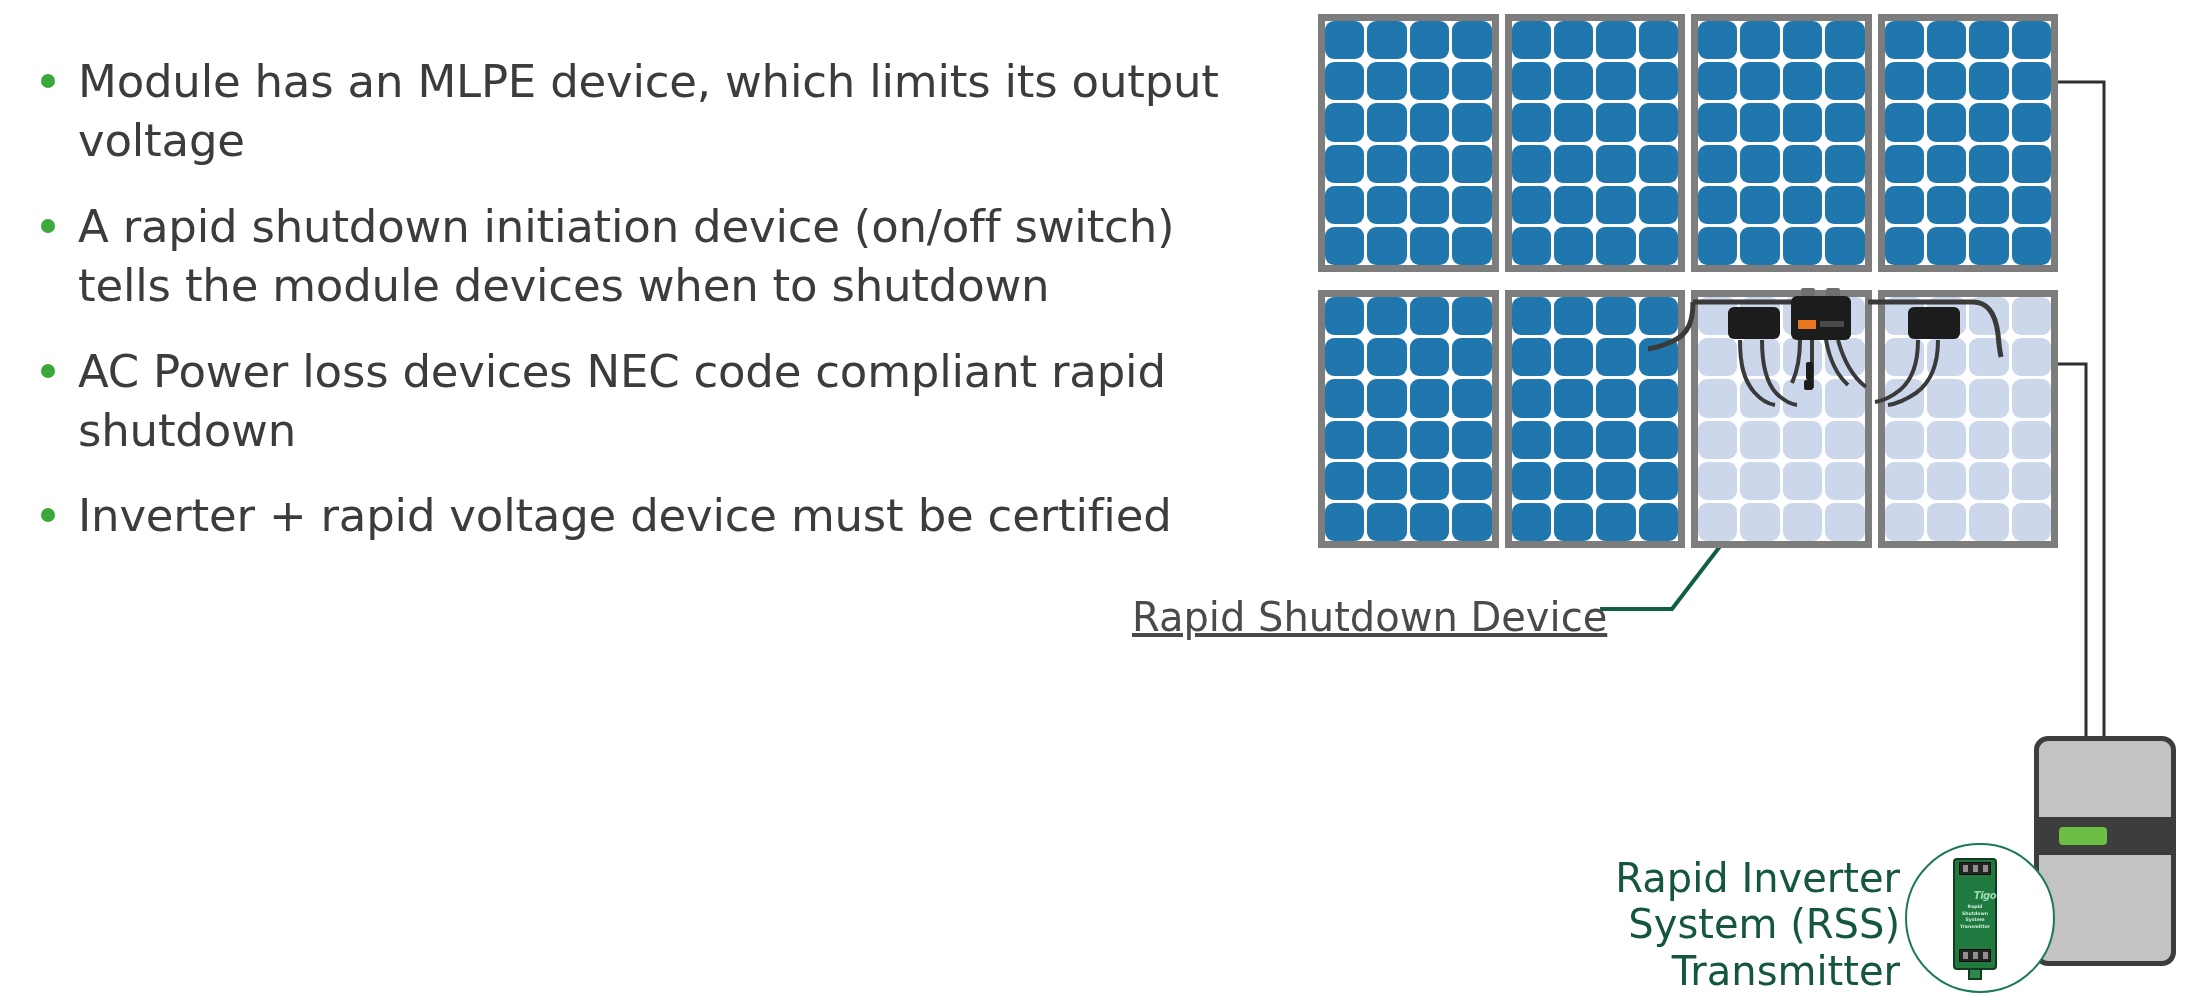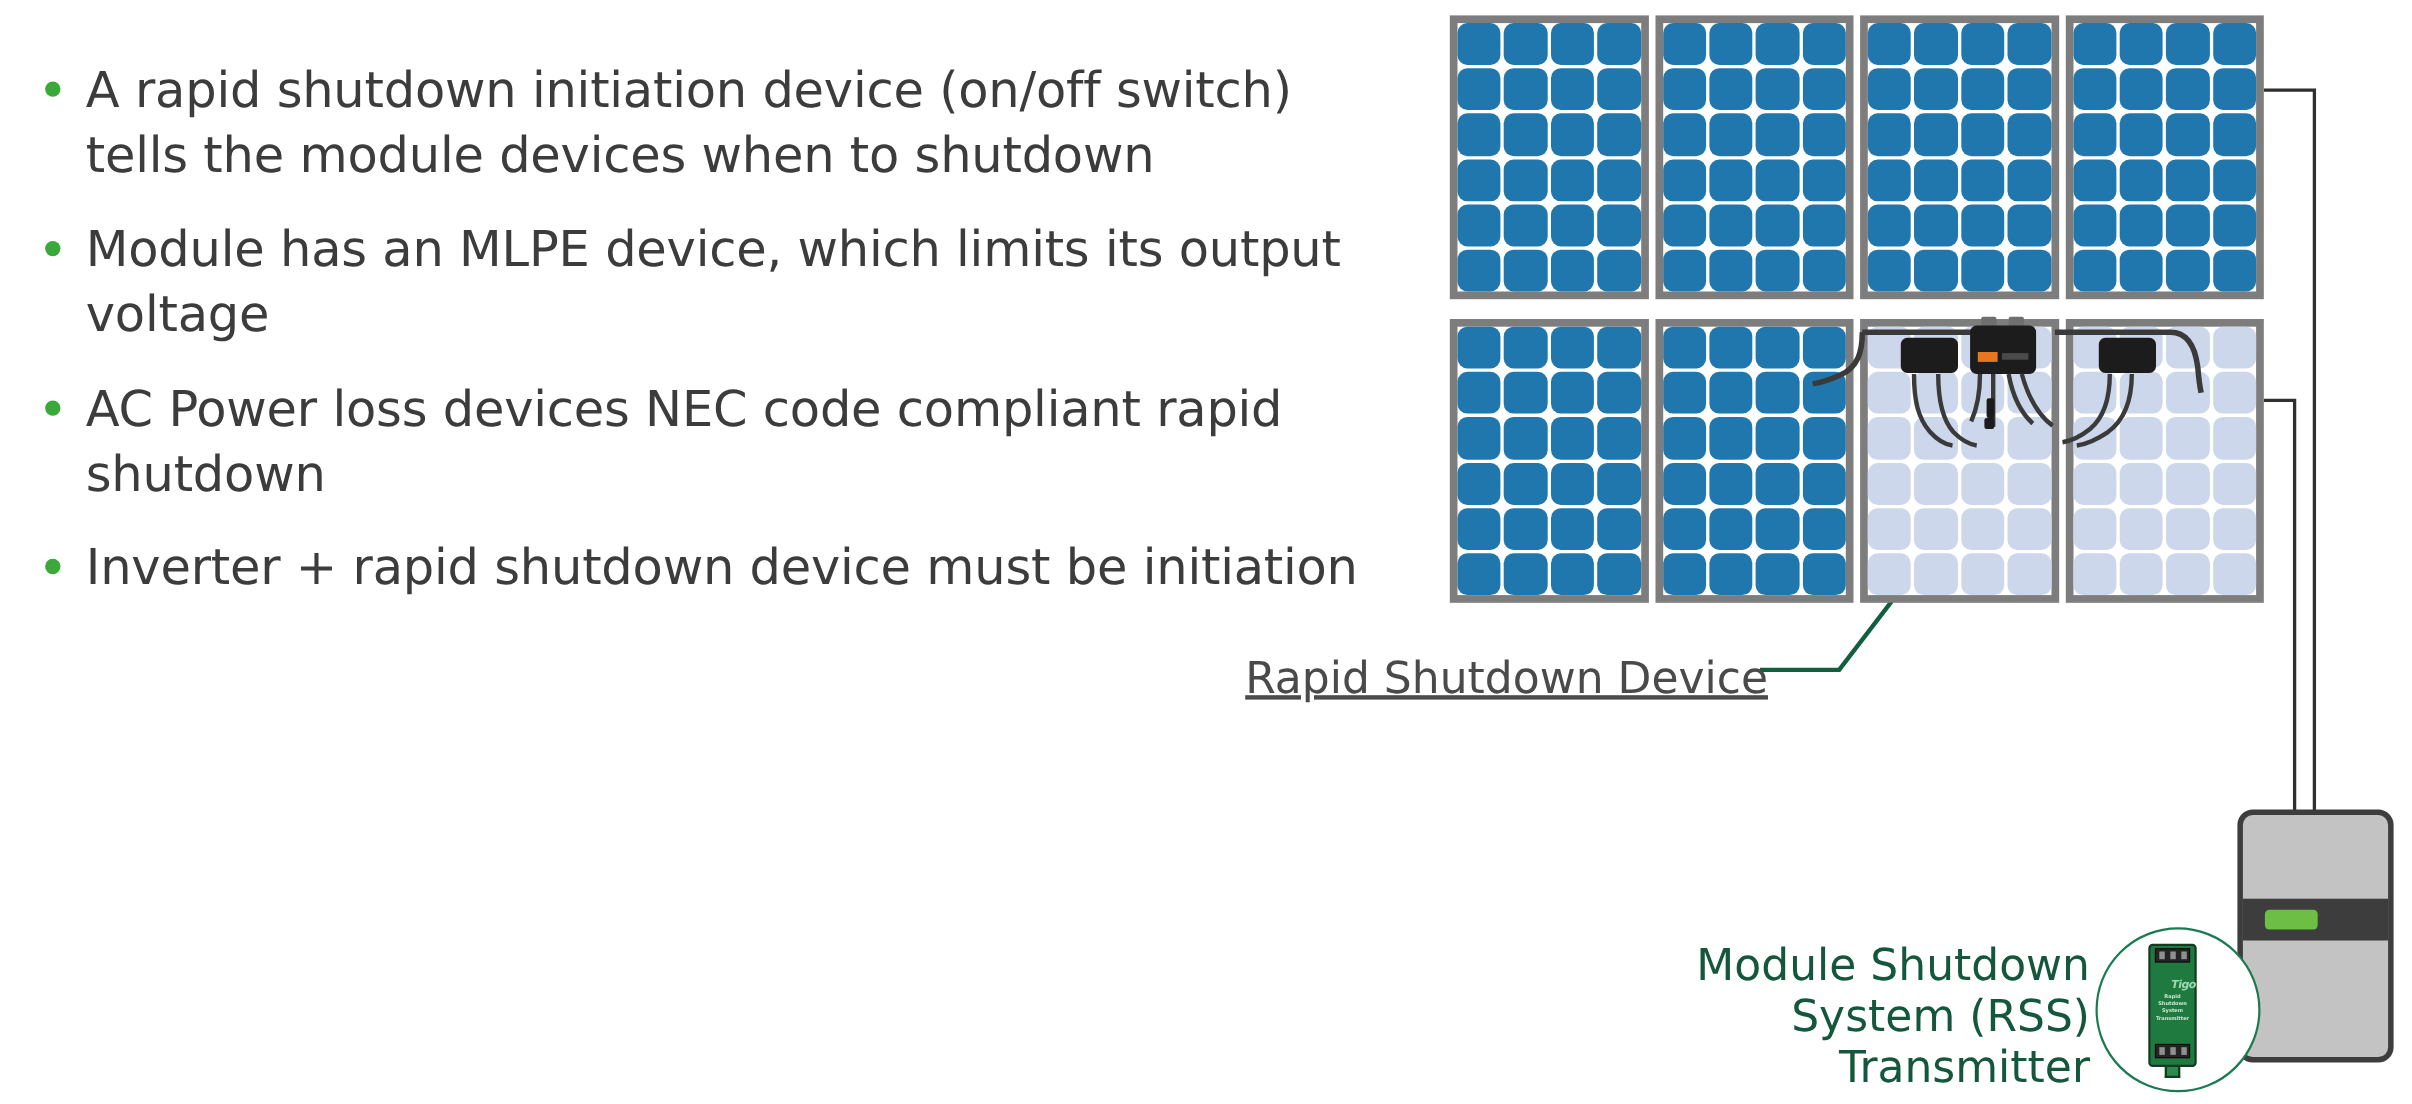"A rapid shutdown initiation device" div.bullet-row { order: before "Module has an MLPE device," -> after "Module has an MLPE device," }
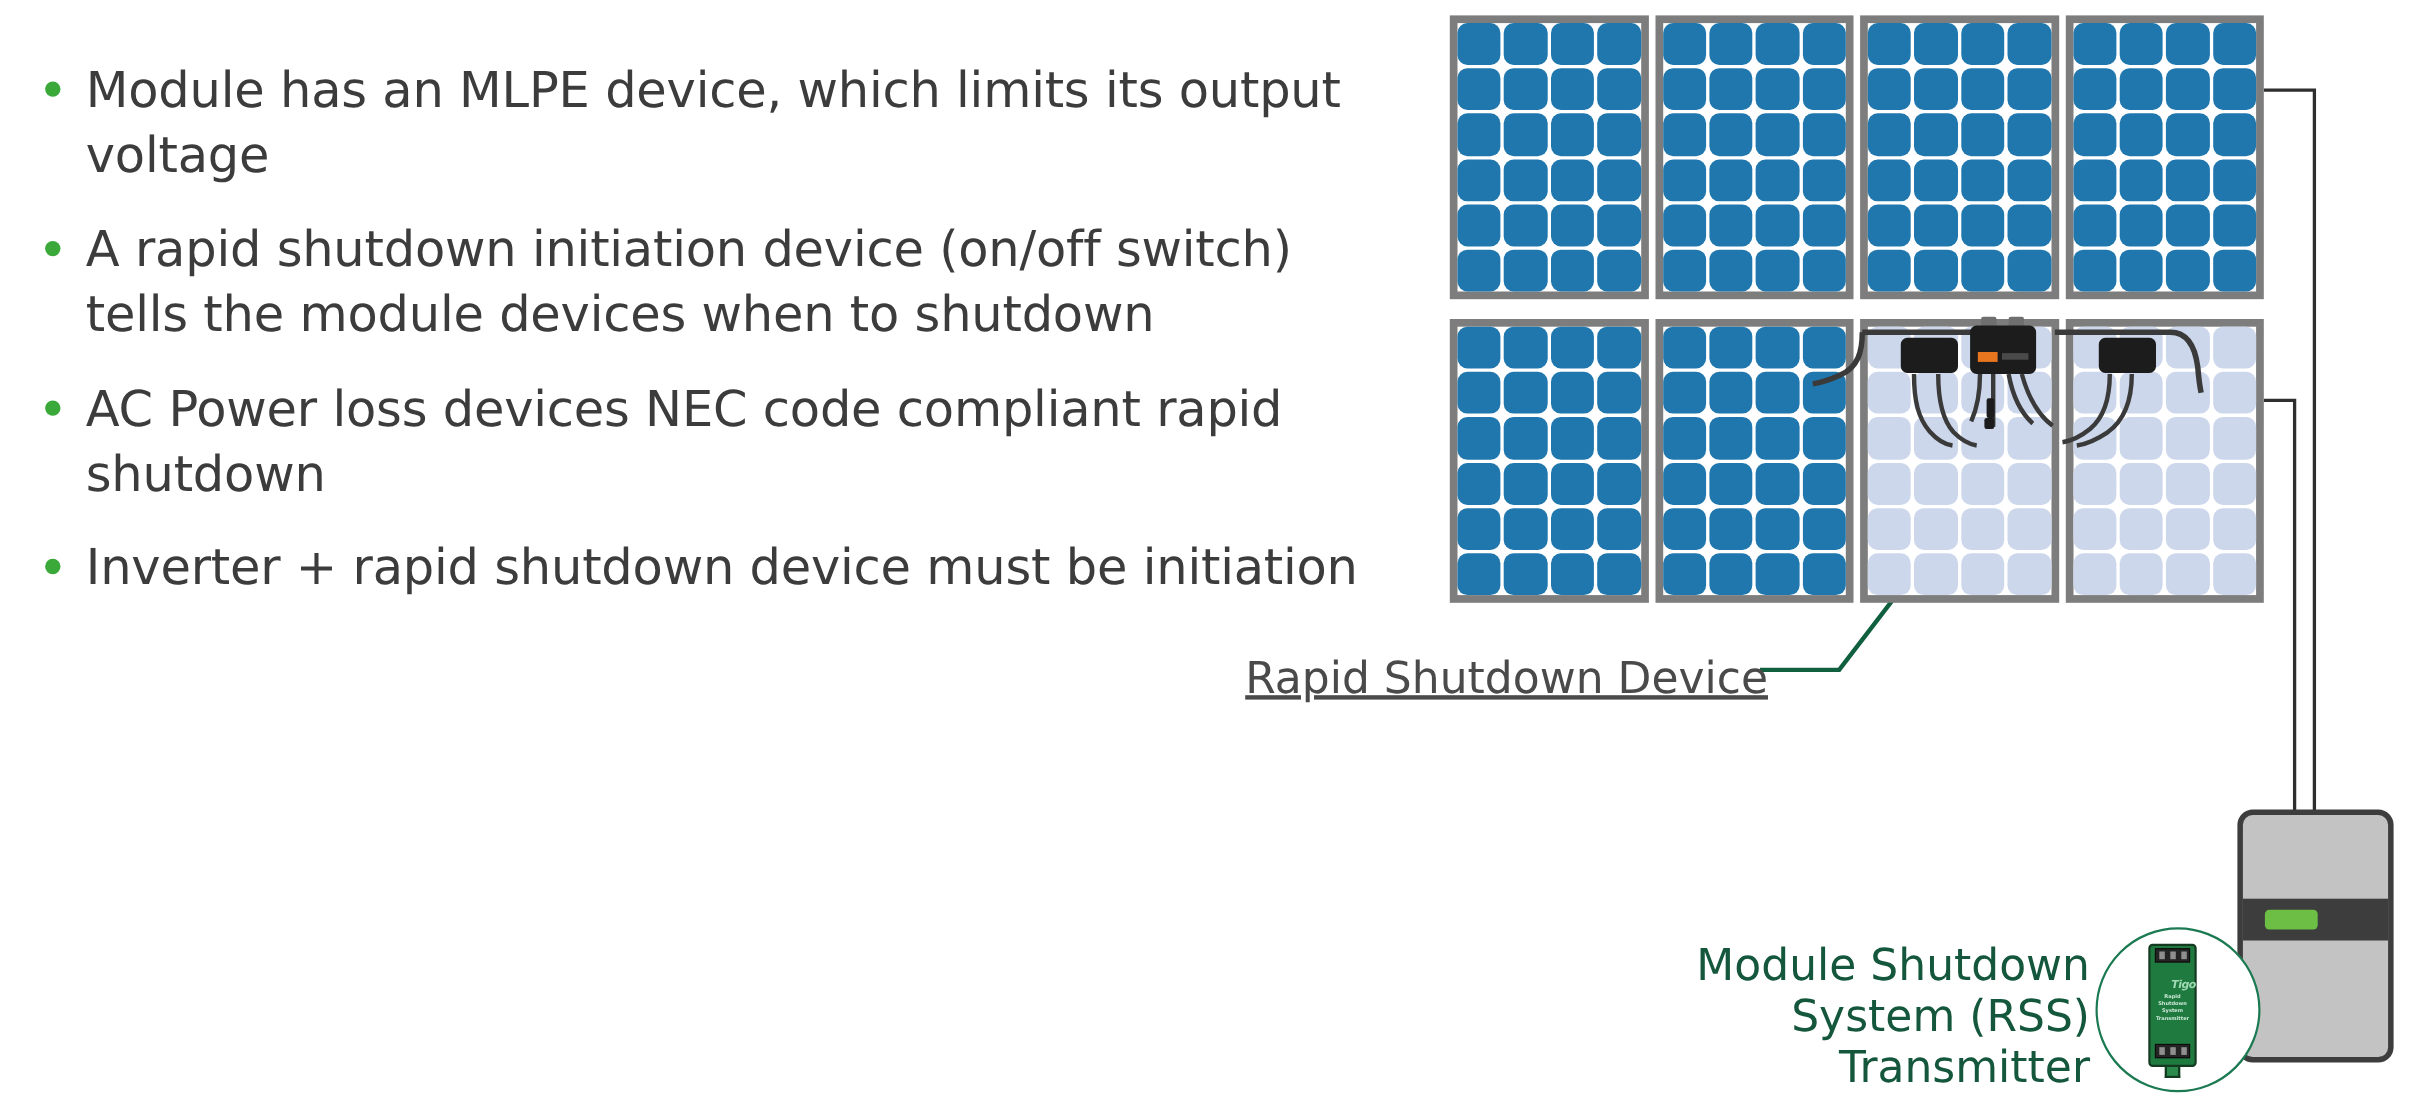"Inverter + rapid shutdown device" div.bullet-text { text: shutdown device must be initiation -> voltage device must be certified }
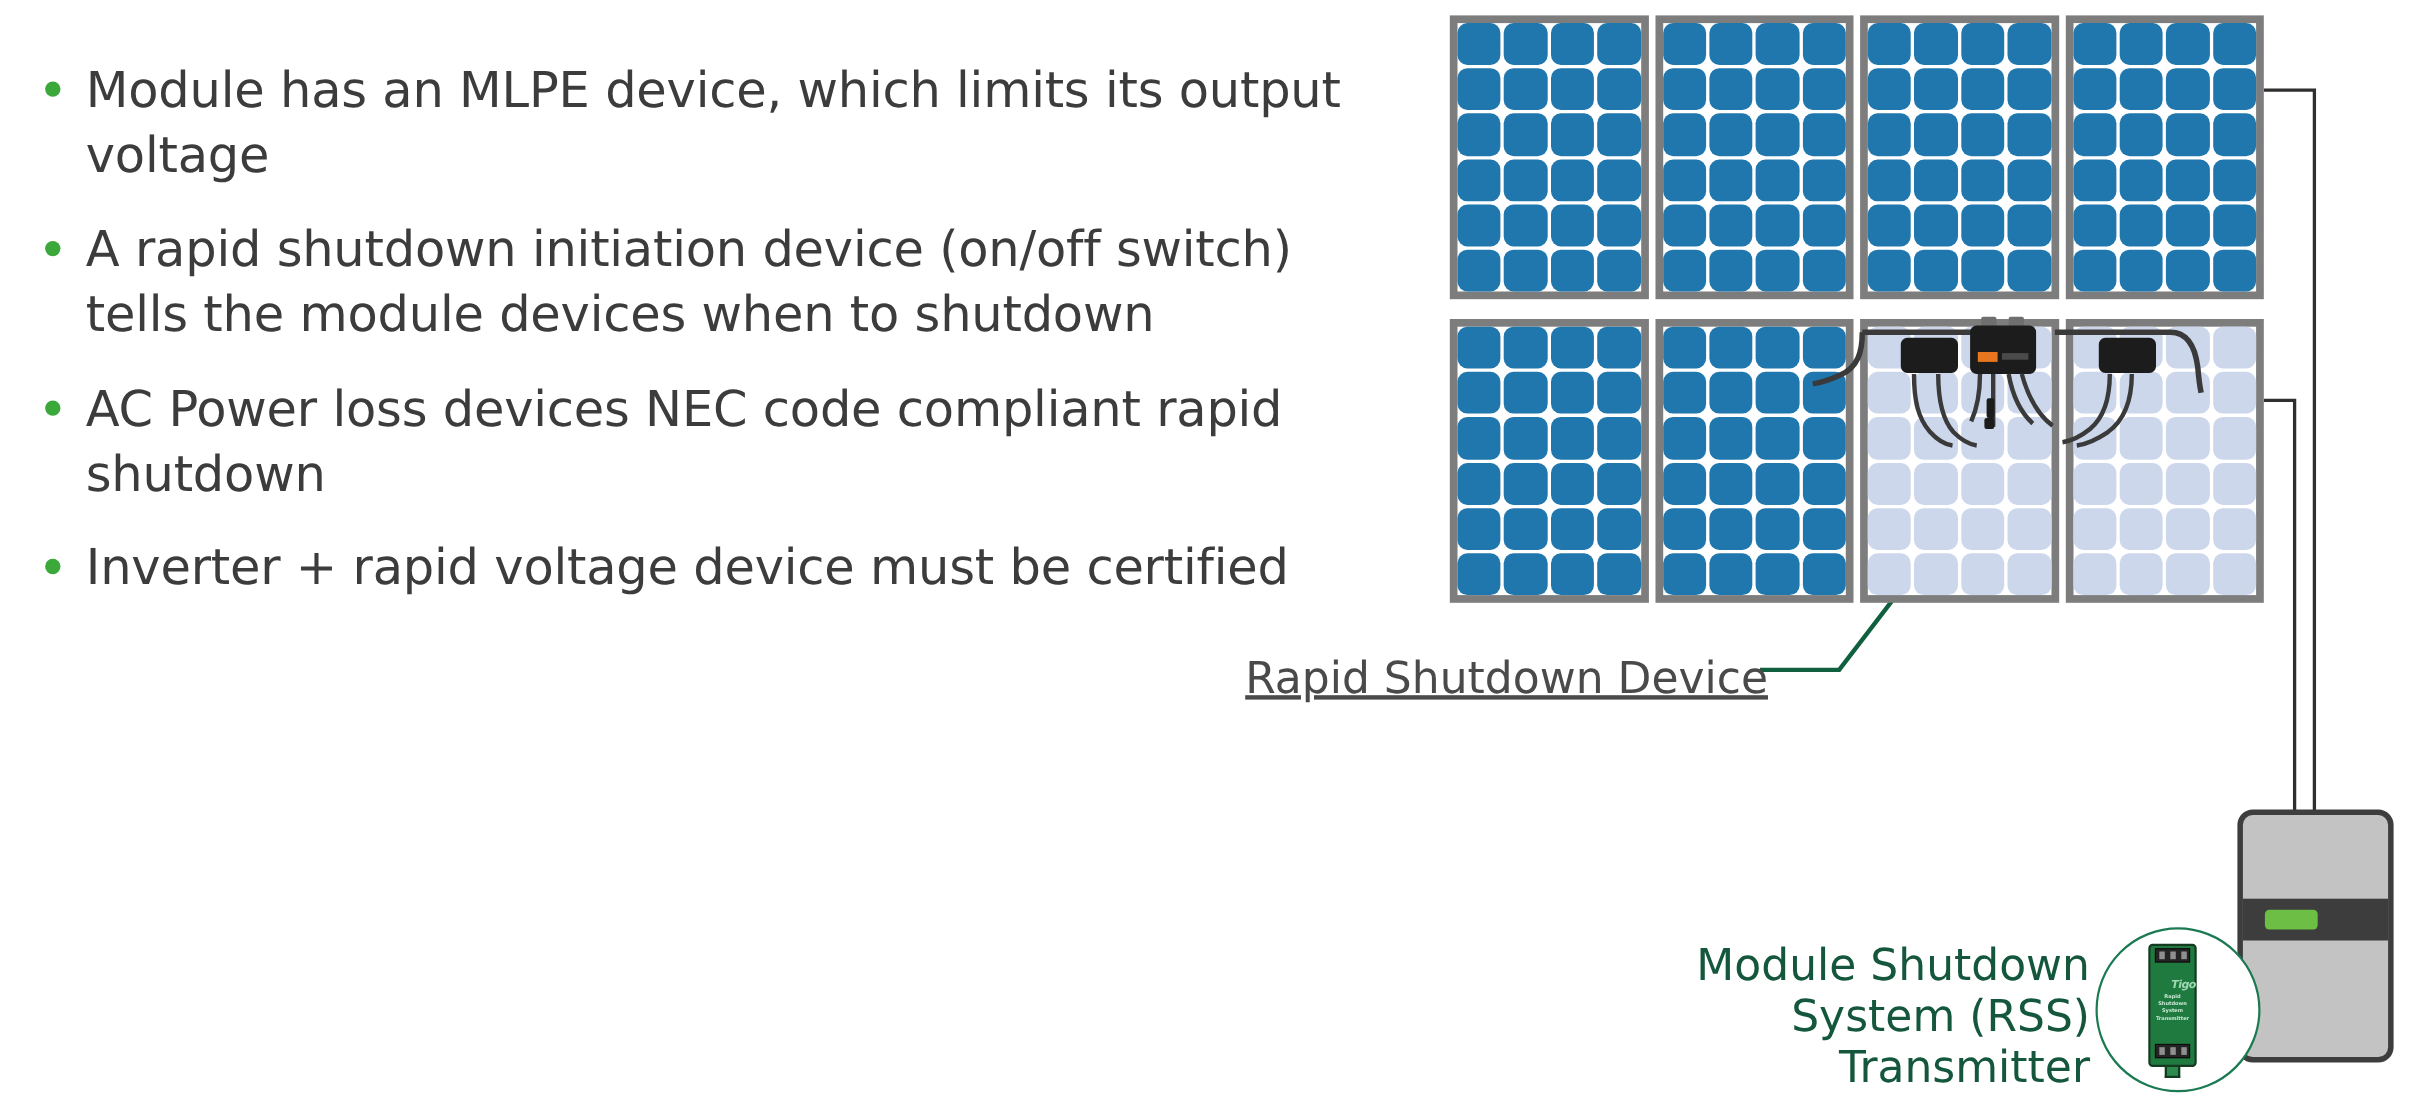"Module Shutdown" div { text: Module Shutdown -> Rapid Inverter }
